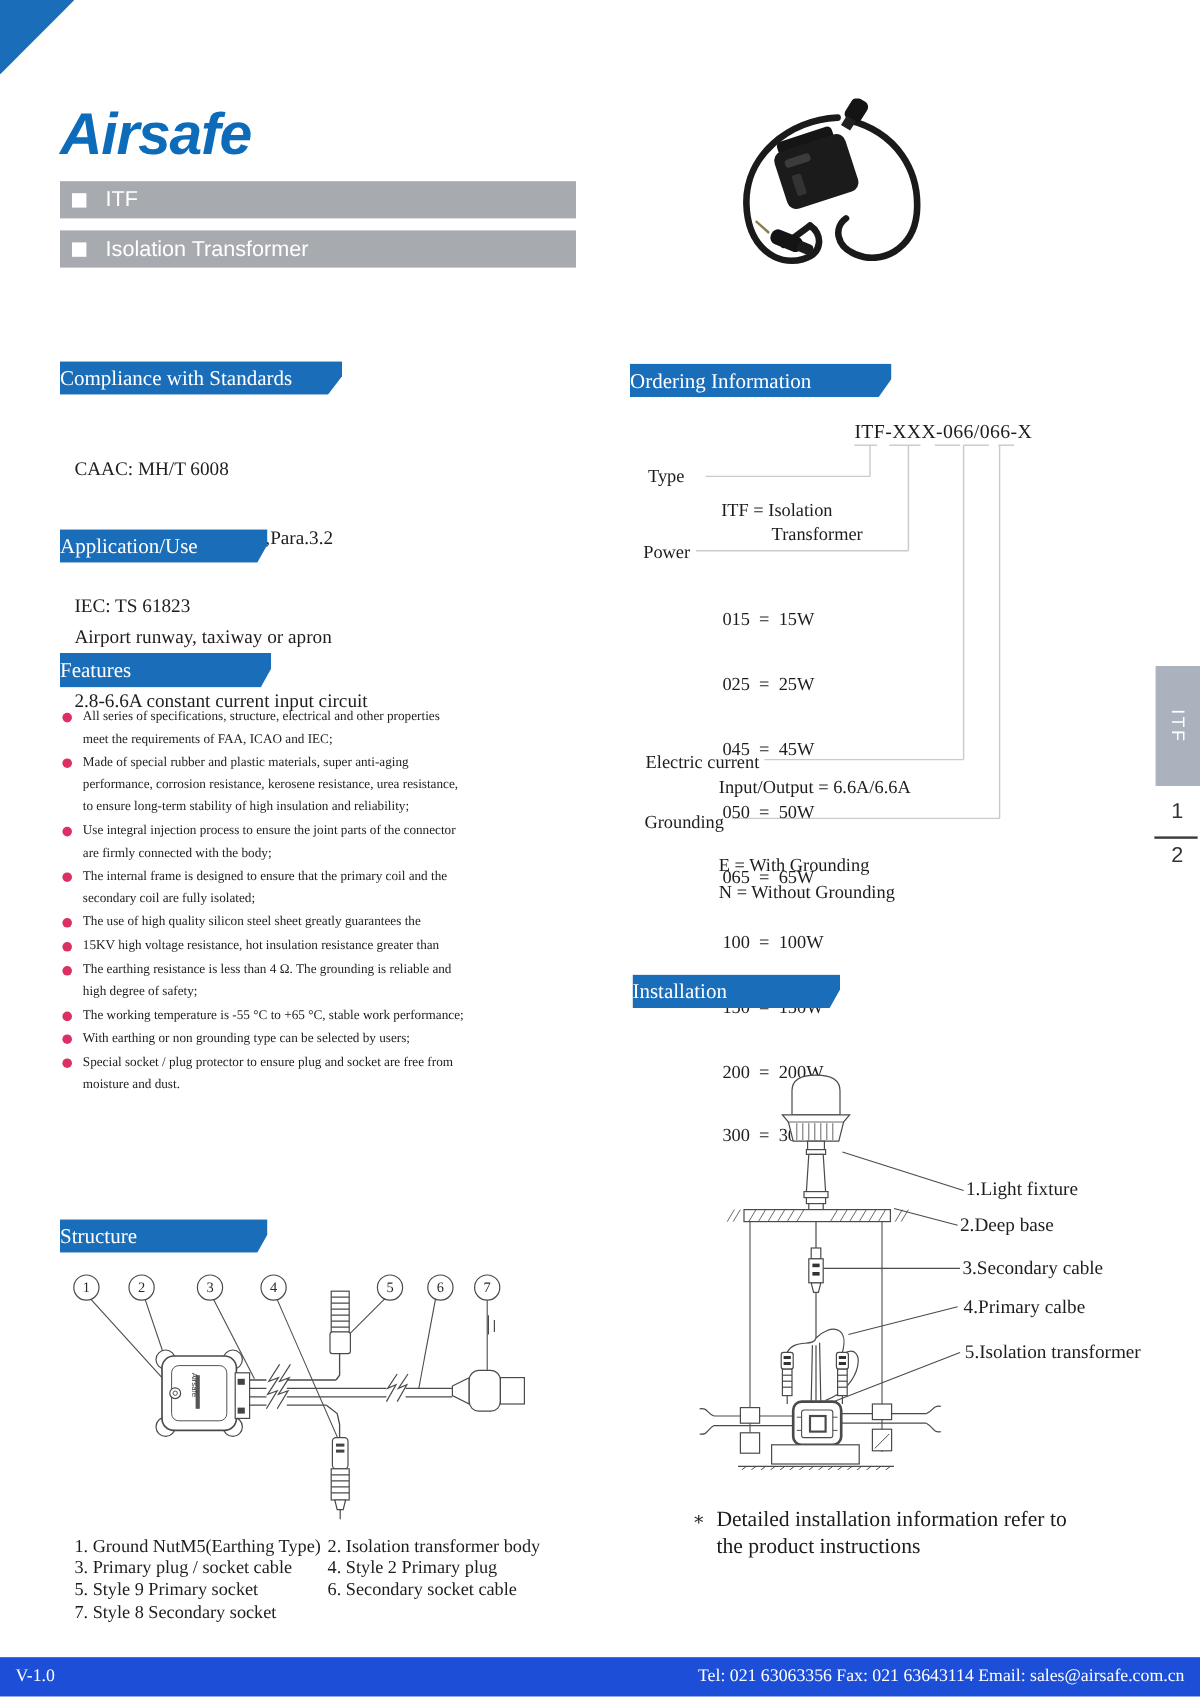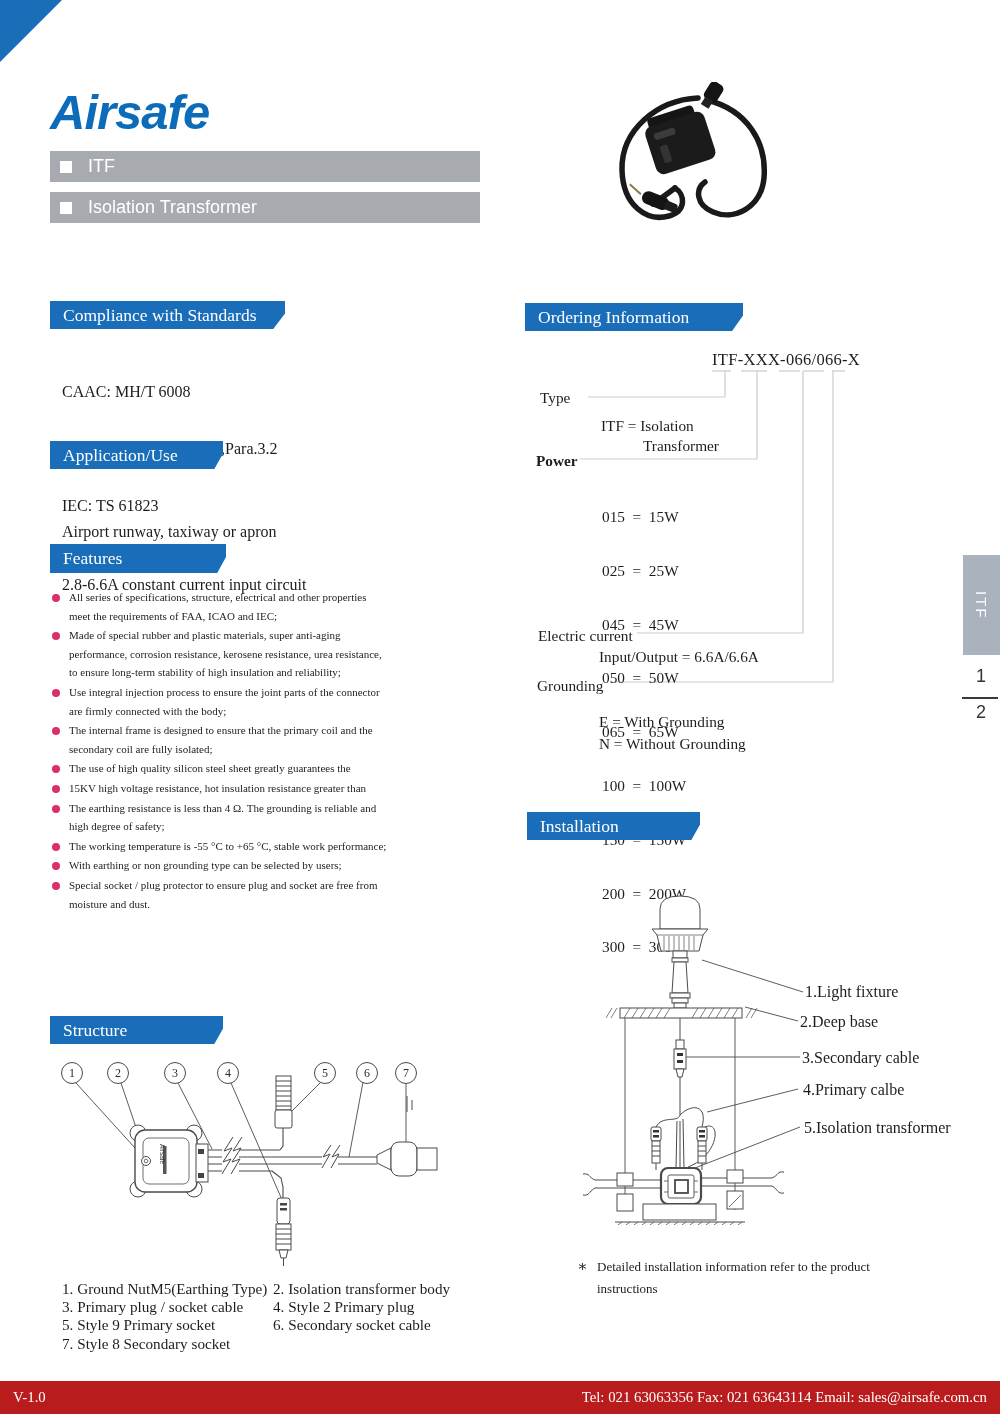"Compliance with Standards" .banner { padding-left: 13px -> none }
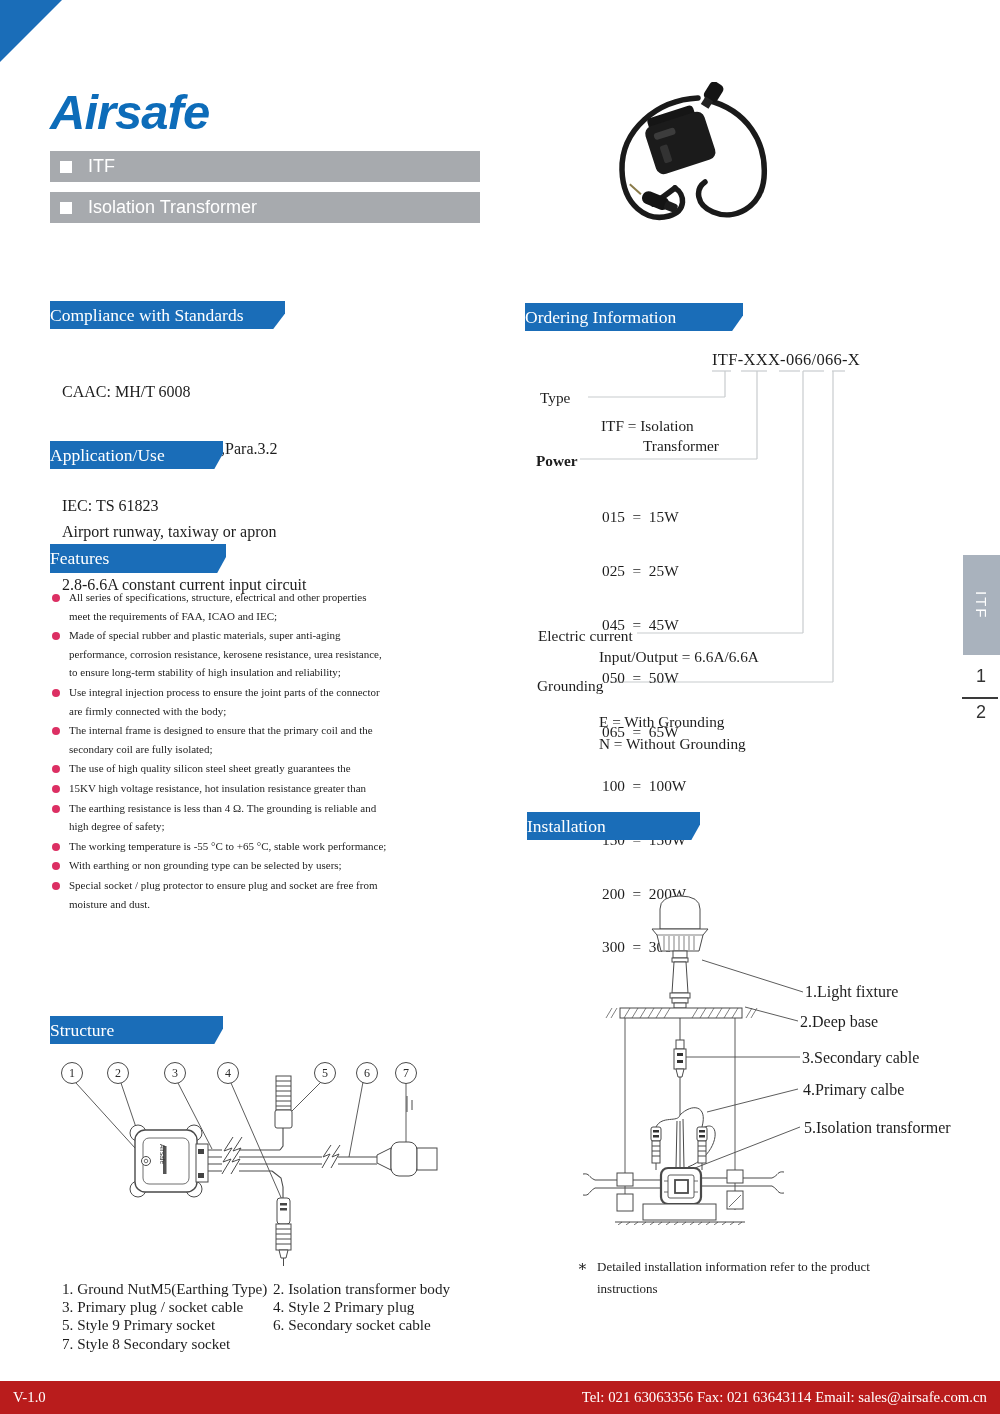"Power" div.lbl { font-weight: bold -> none }
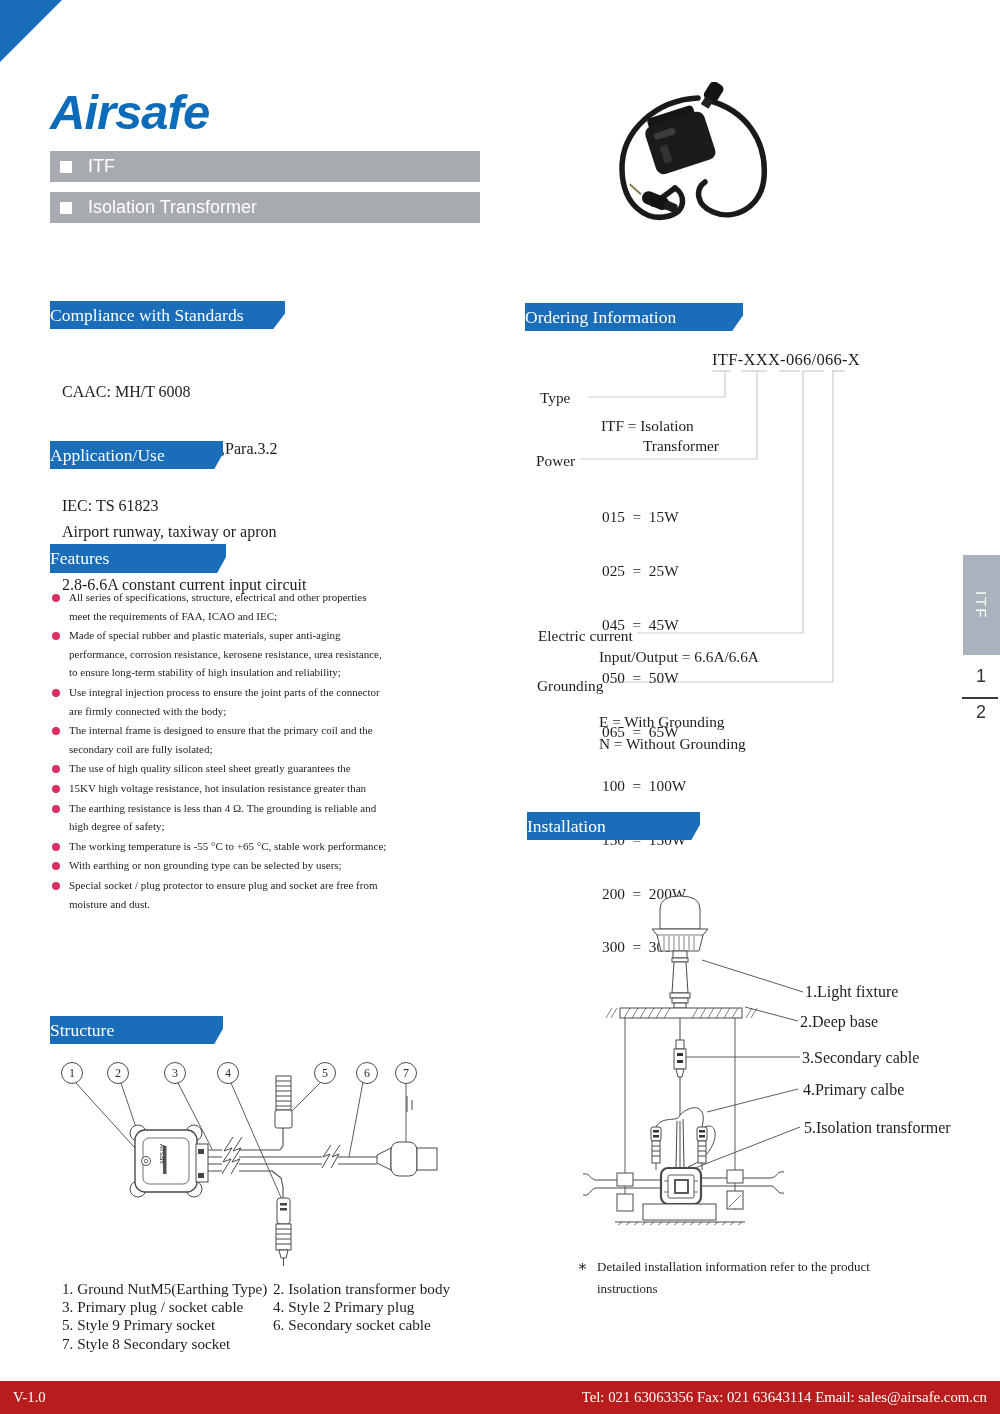"Detailed installation information refer" .note { font-size: 13px -> 18px }
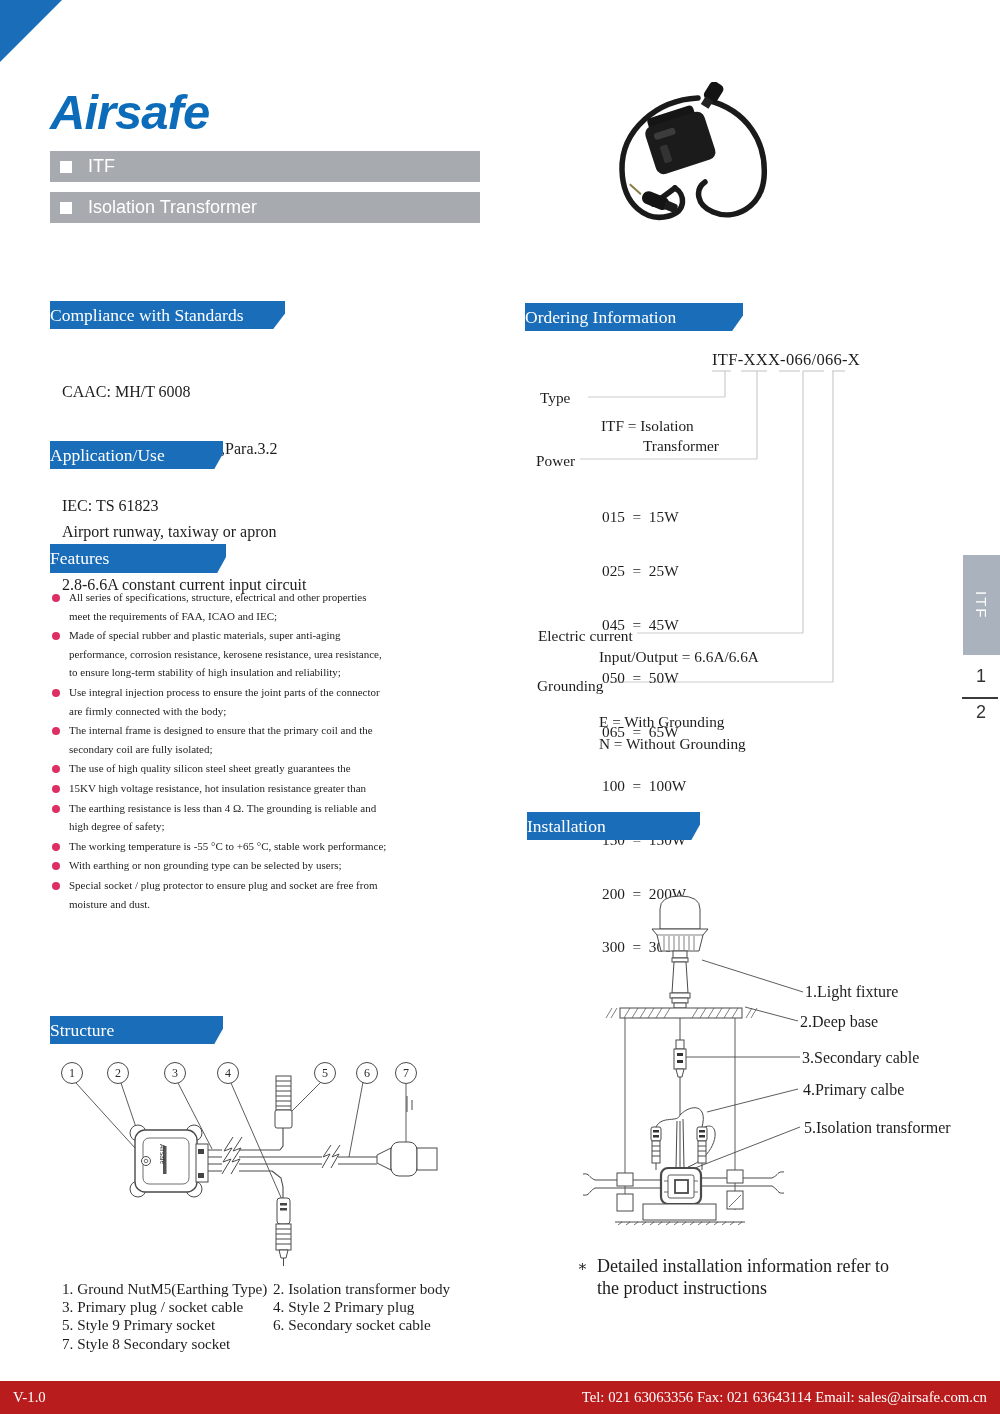"V-1.0" .footer { background: #b91c1c -> #1d4ed8 }
